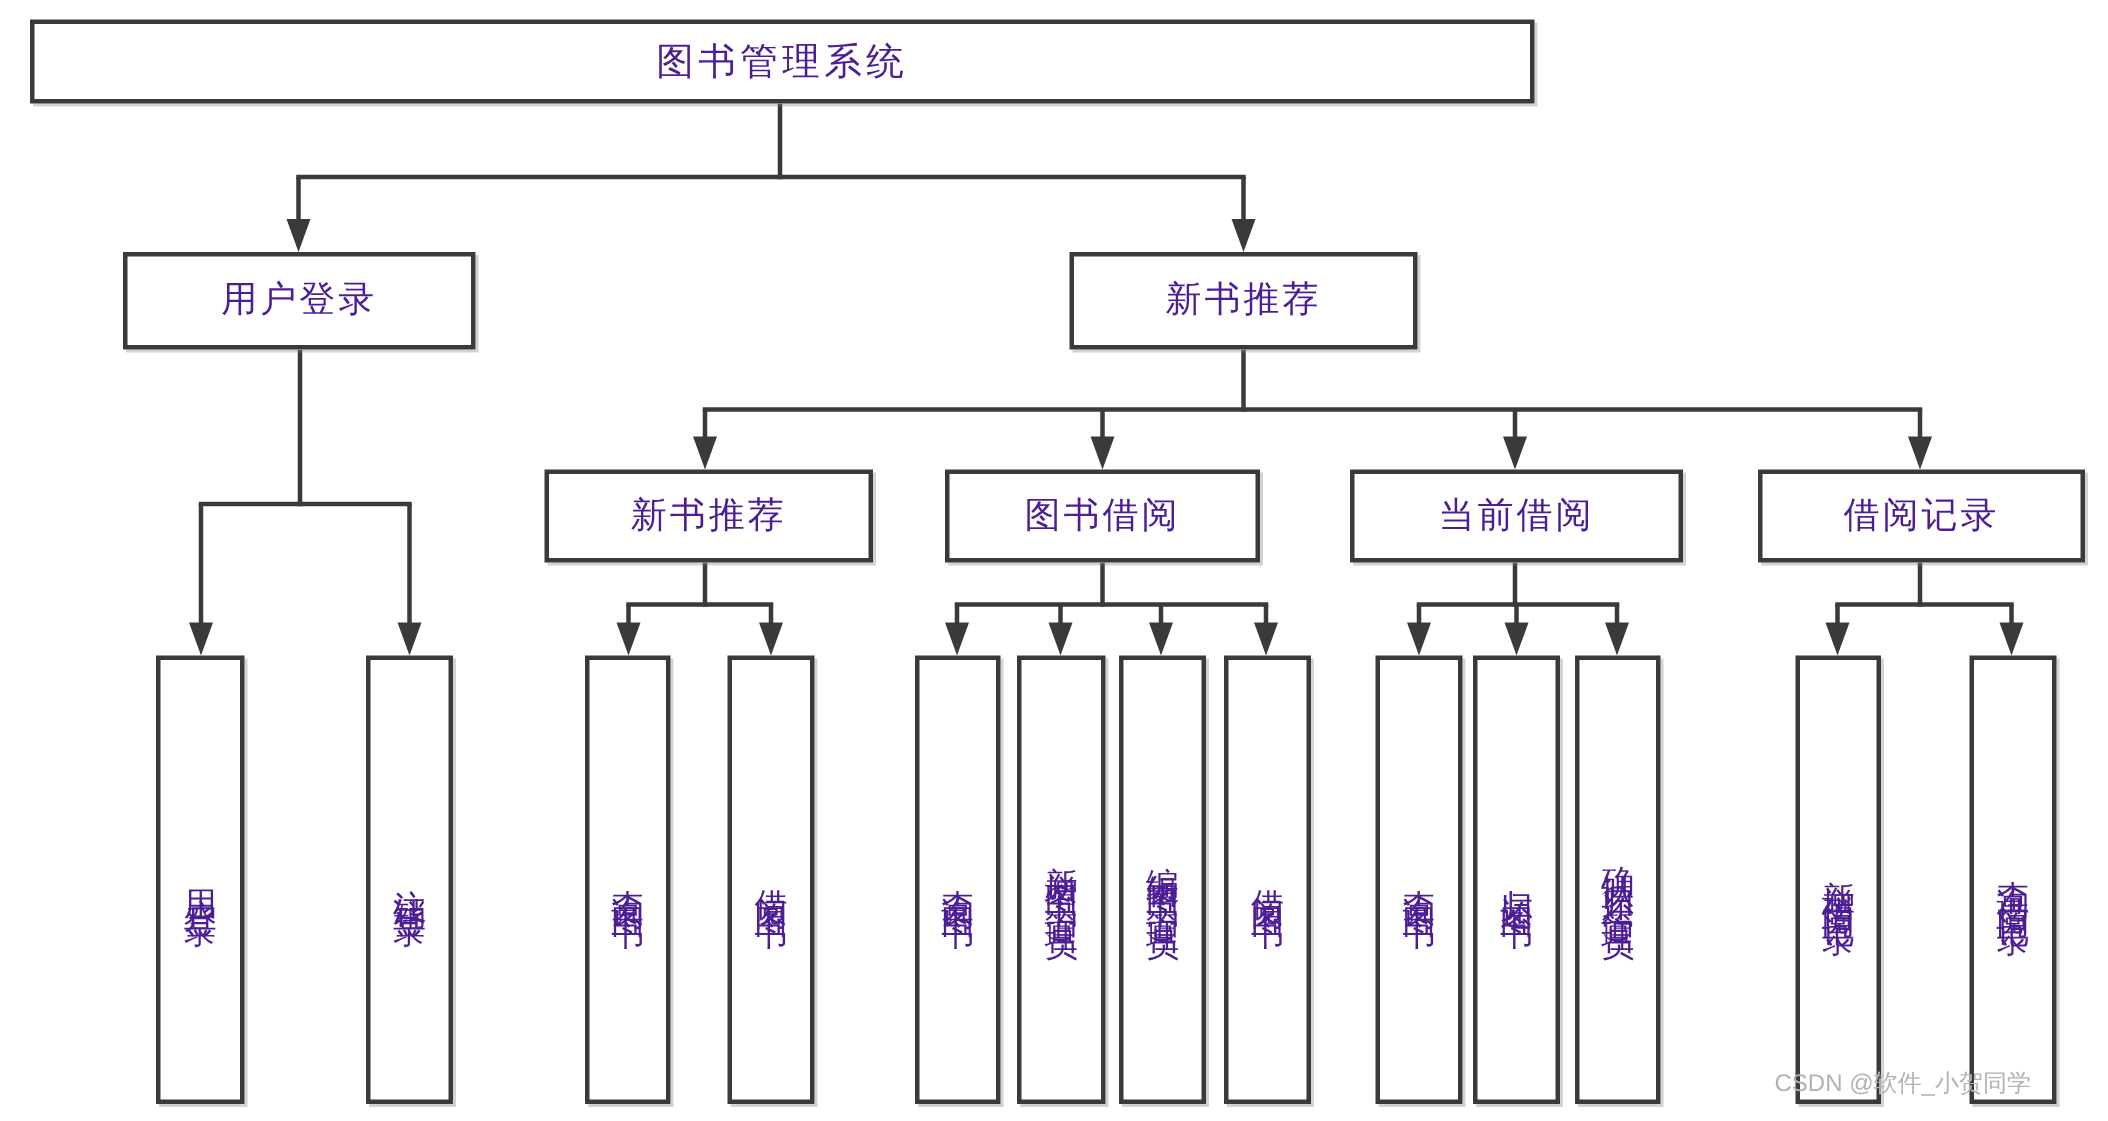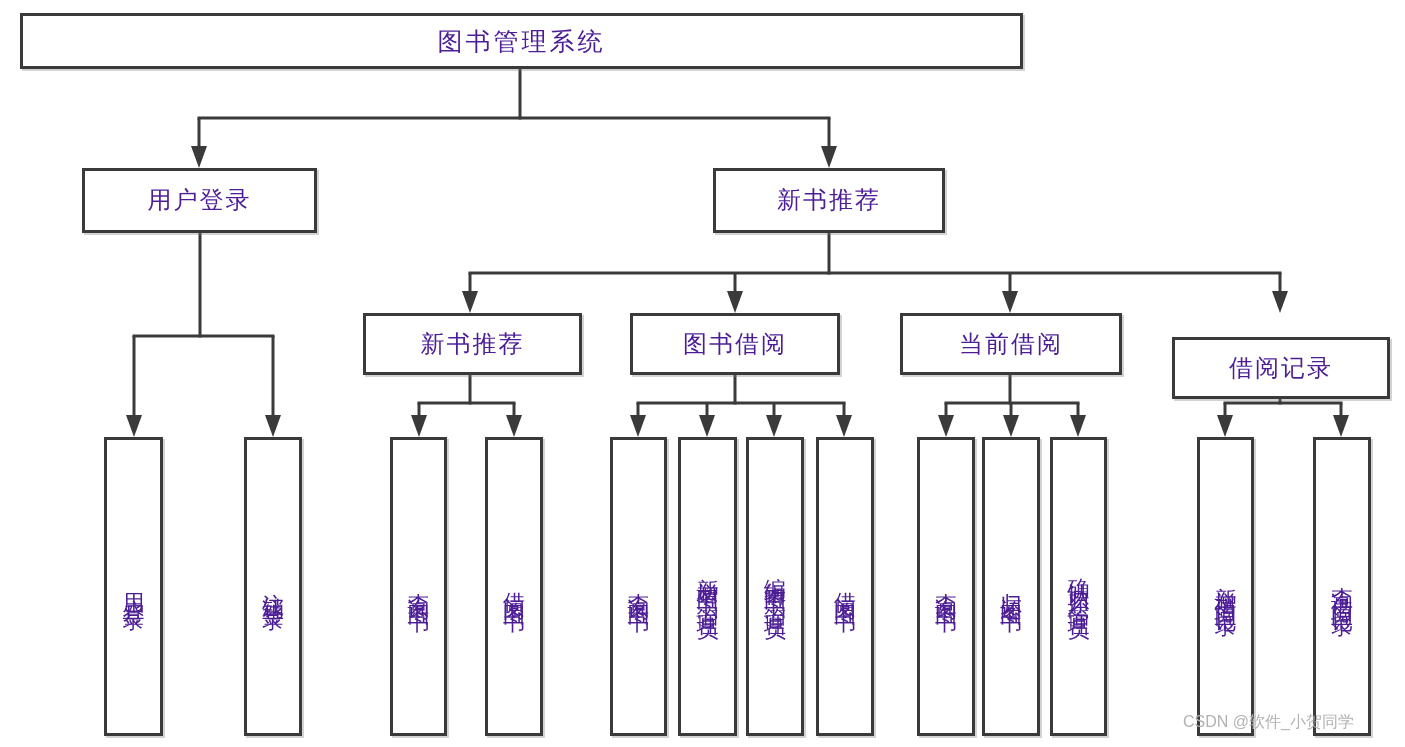"借阅记录" .n-rcd { margin-top: 24px -> none }
